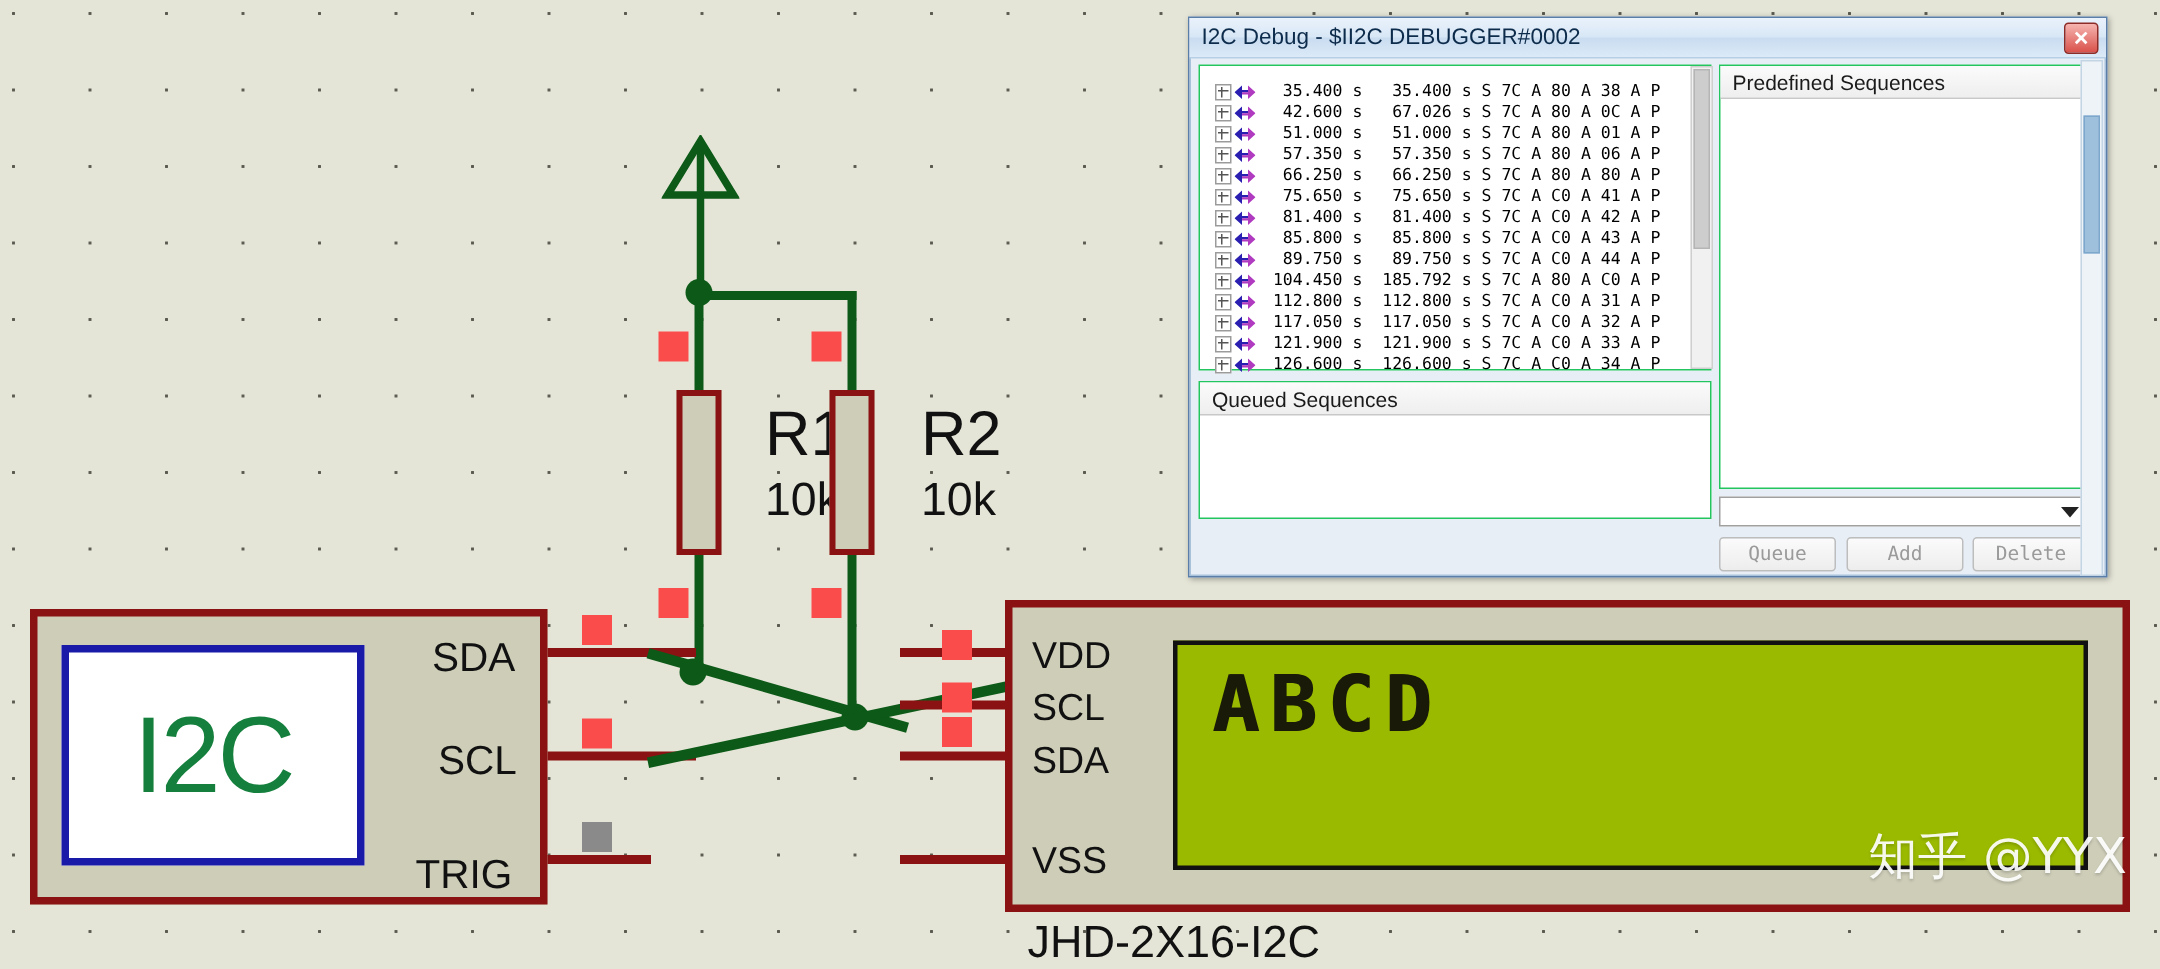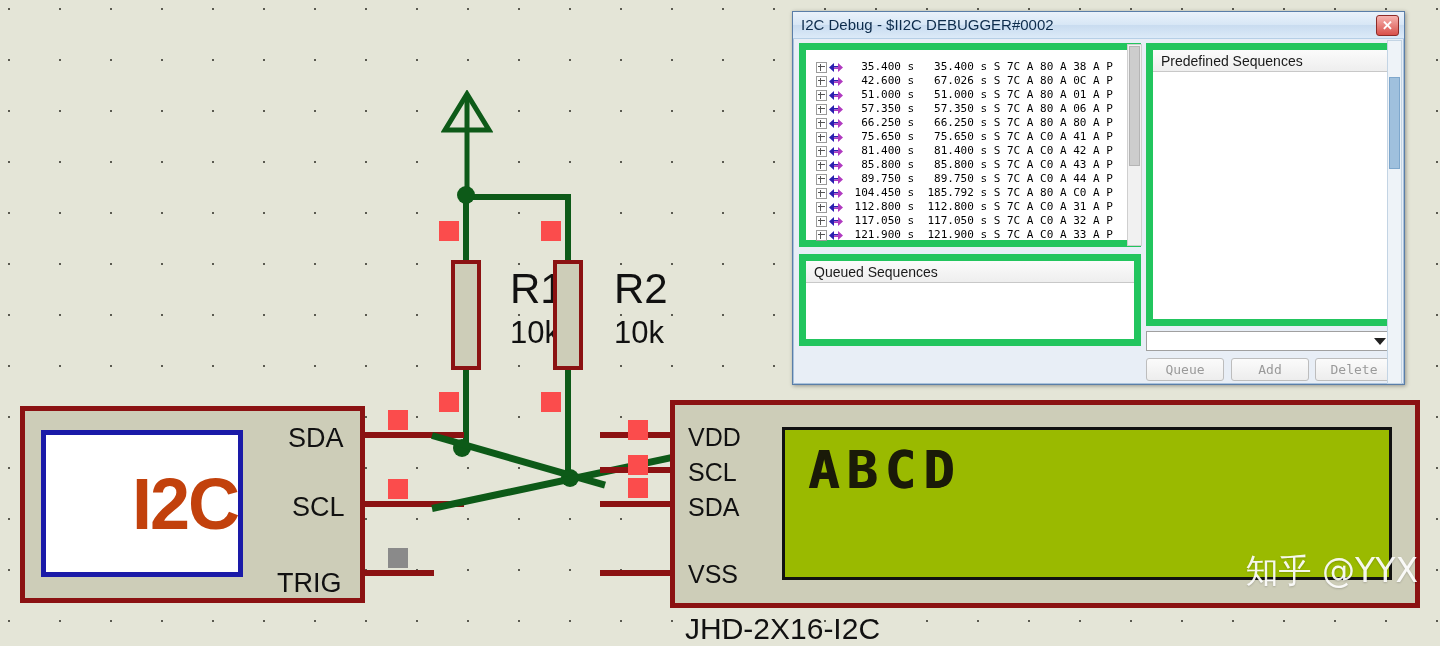"35.400 s 35.400 s S" .panel { border: 7px solid #22c55e -> 1px solid #22c55e }
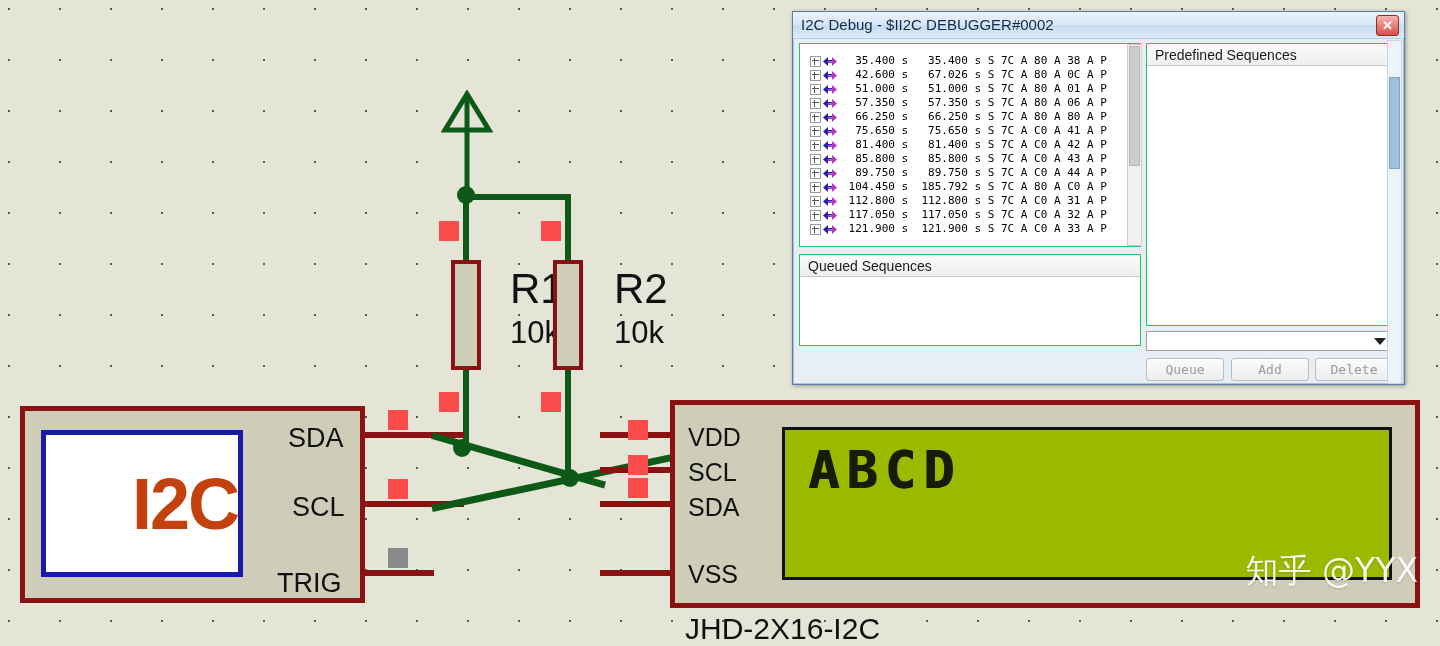"126.600 s 126.600 s S" div.log-row { html: none -> <div> <span></span> <span><svg> <path></path> <path></path> </svg></span> <span> 126.600 s 126.600 s S 7C A C0 A 34 A P</span> </div> }
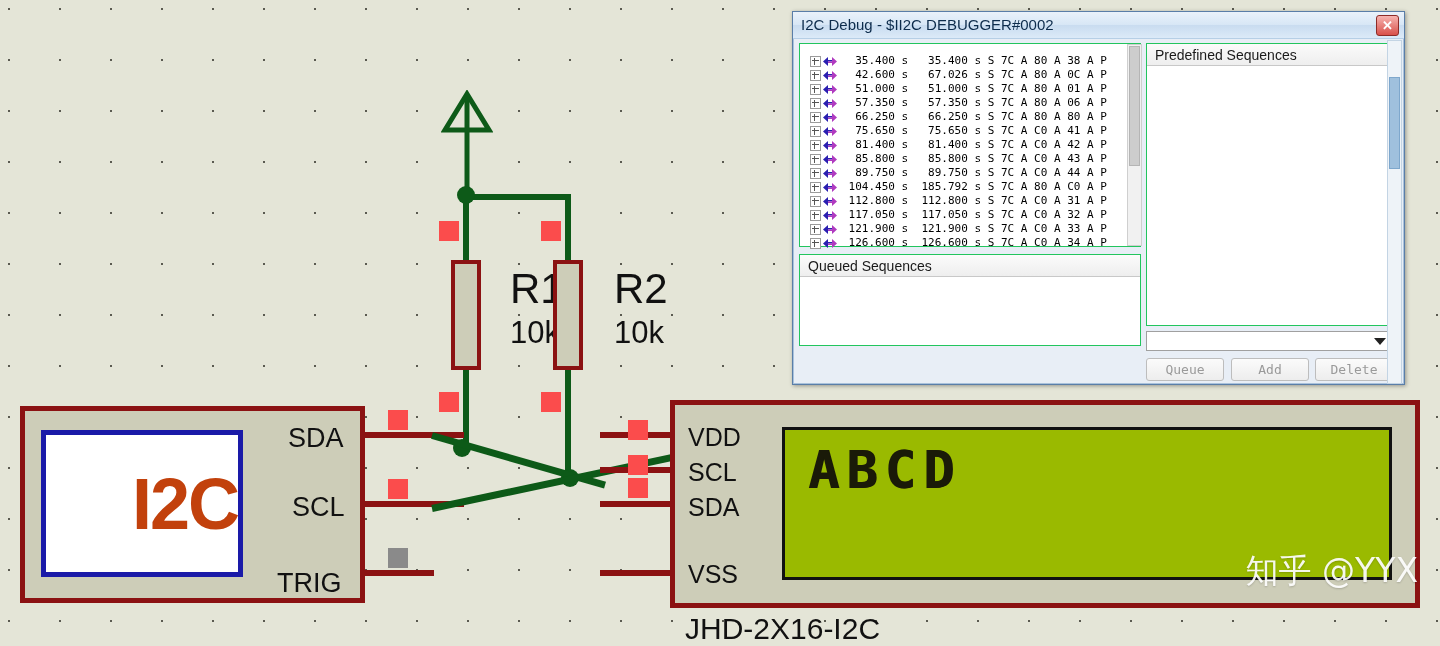"I2C" .i2c-logo { color: #c2410c -> #15803d; font-weight: bold -> normal; justify-content: flex-end -> center }
